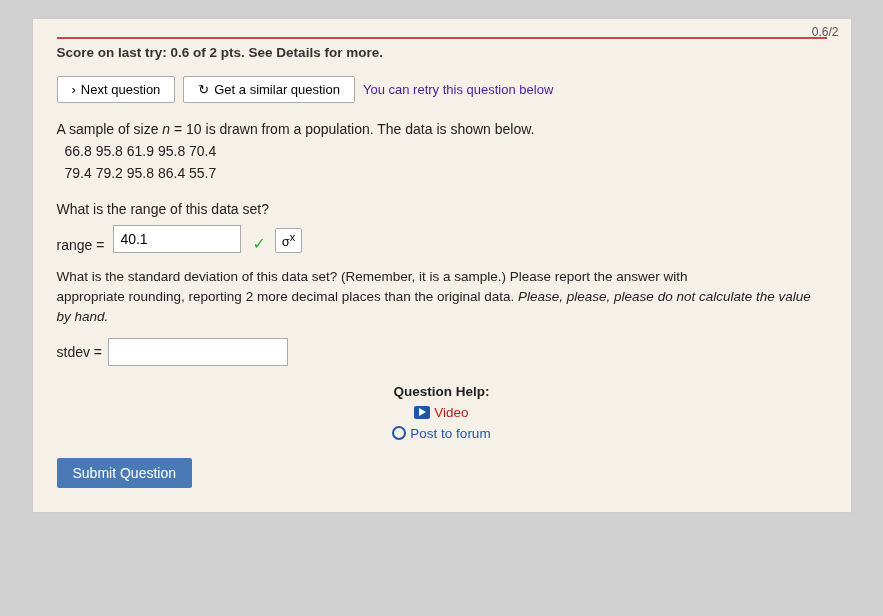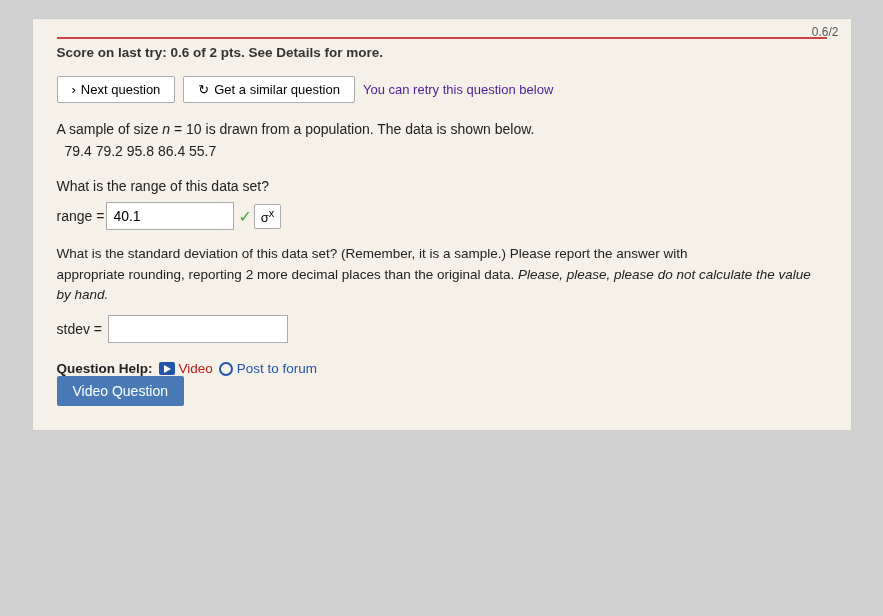"66.8 95.8 61.9 95.8 70.4" div.data-line { html: none -> <div>66.8 95.8 61.9 95.8 70.4</div> }
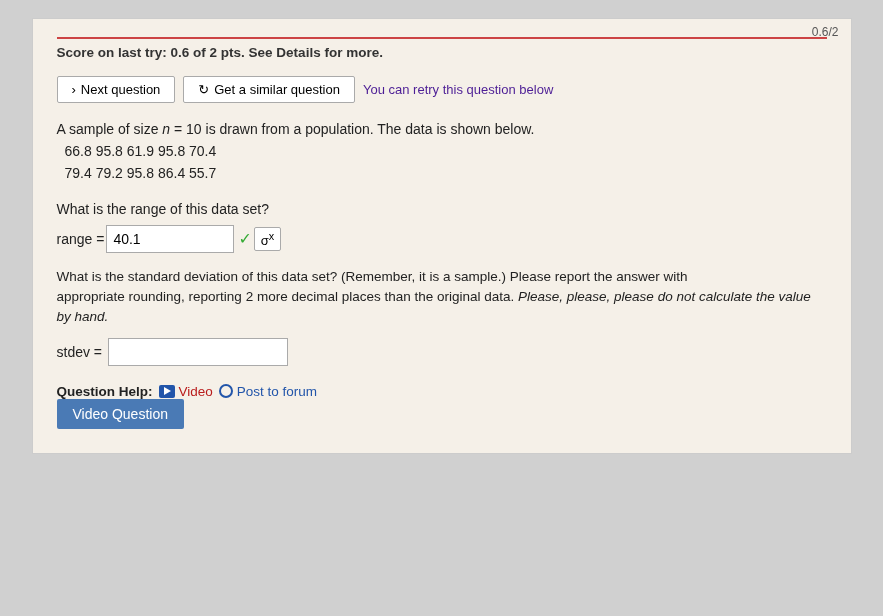"range =" .answer-row { align-items: center -> flex-end; gap: 2px -> 9px }
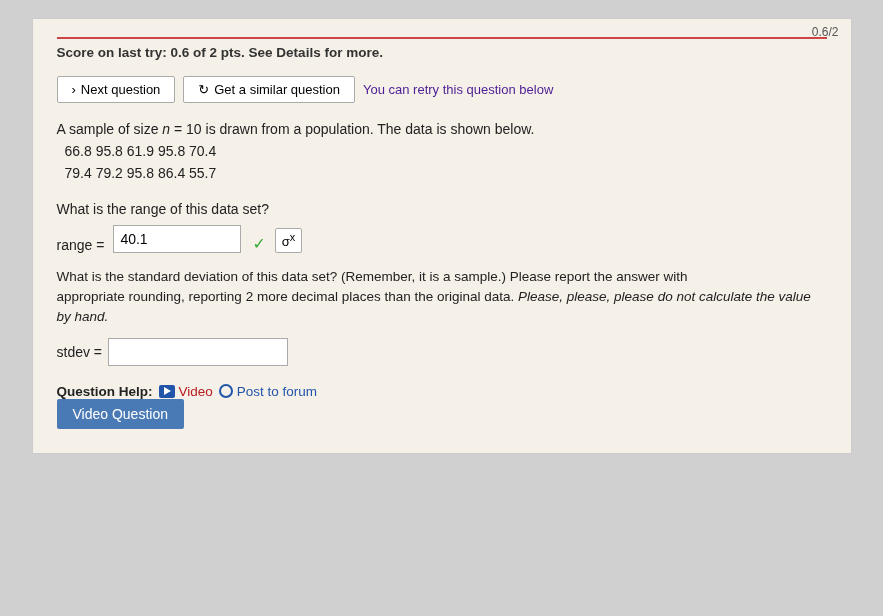"Question Help:" .help-row { flex-direction: none -> column; margin-bottom: 0 -> 17px }
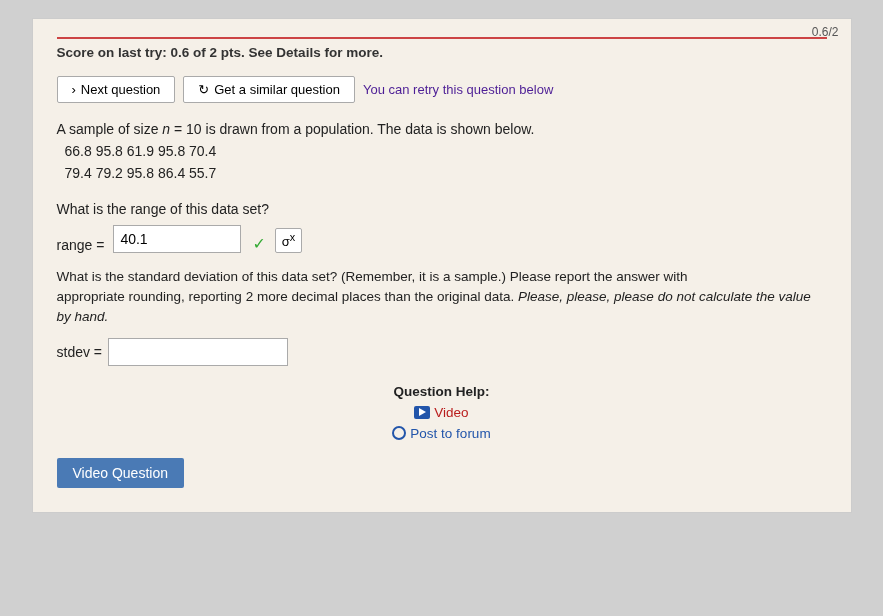"Video Question" span { text: Video -> Submit }
